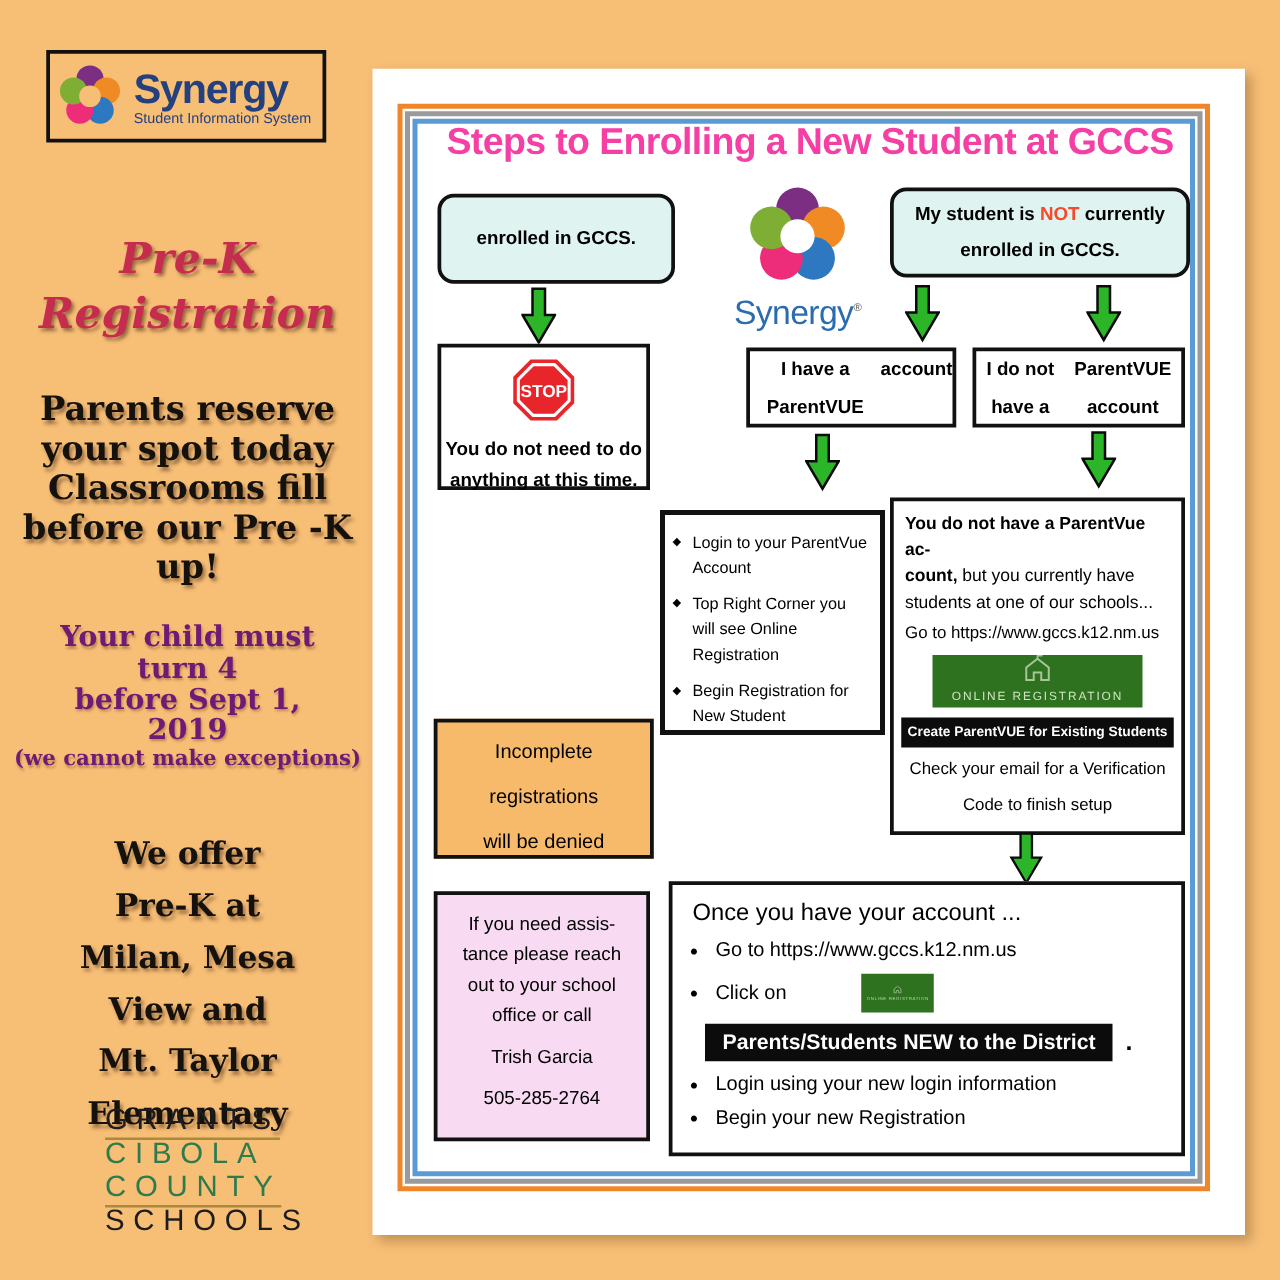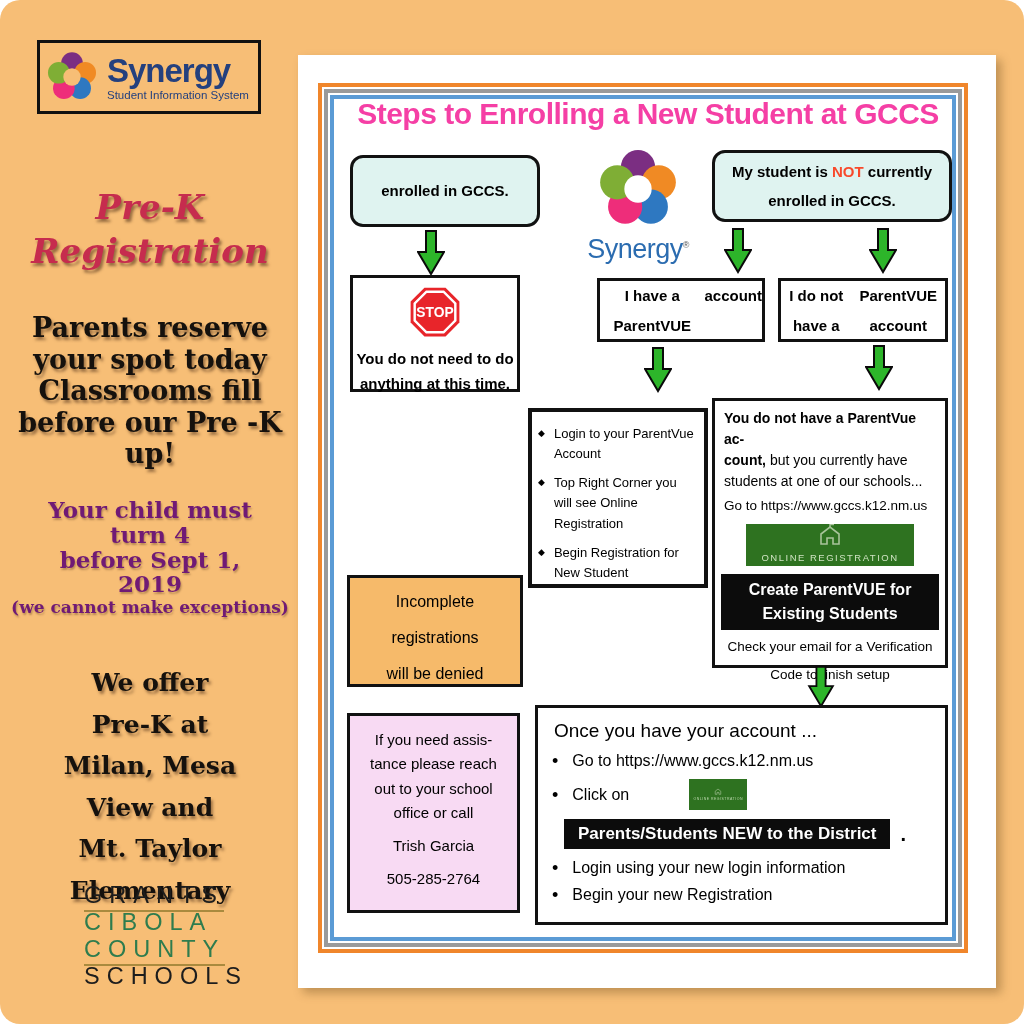"Synergy" .canvas { border-radius: 20px -> none }
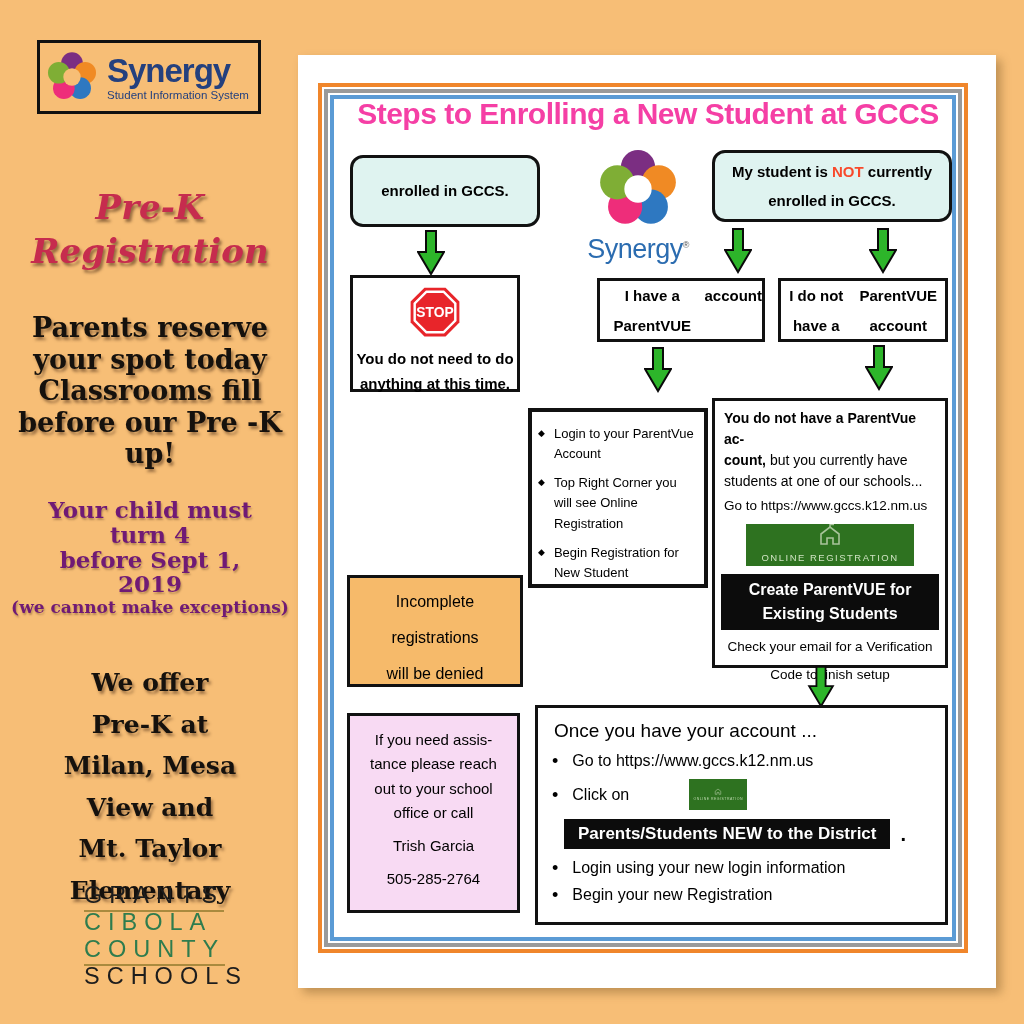"Create ParentVUE for Existing Students" .blackbar { font-size: 16px -> 11px }
